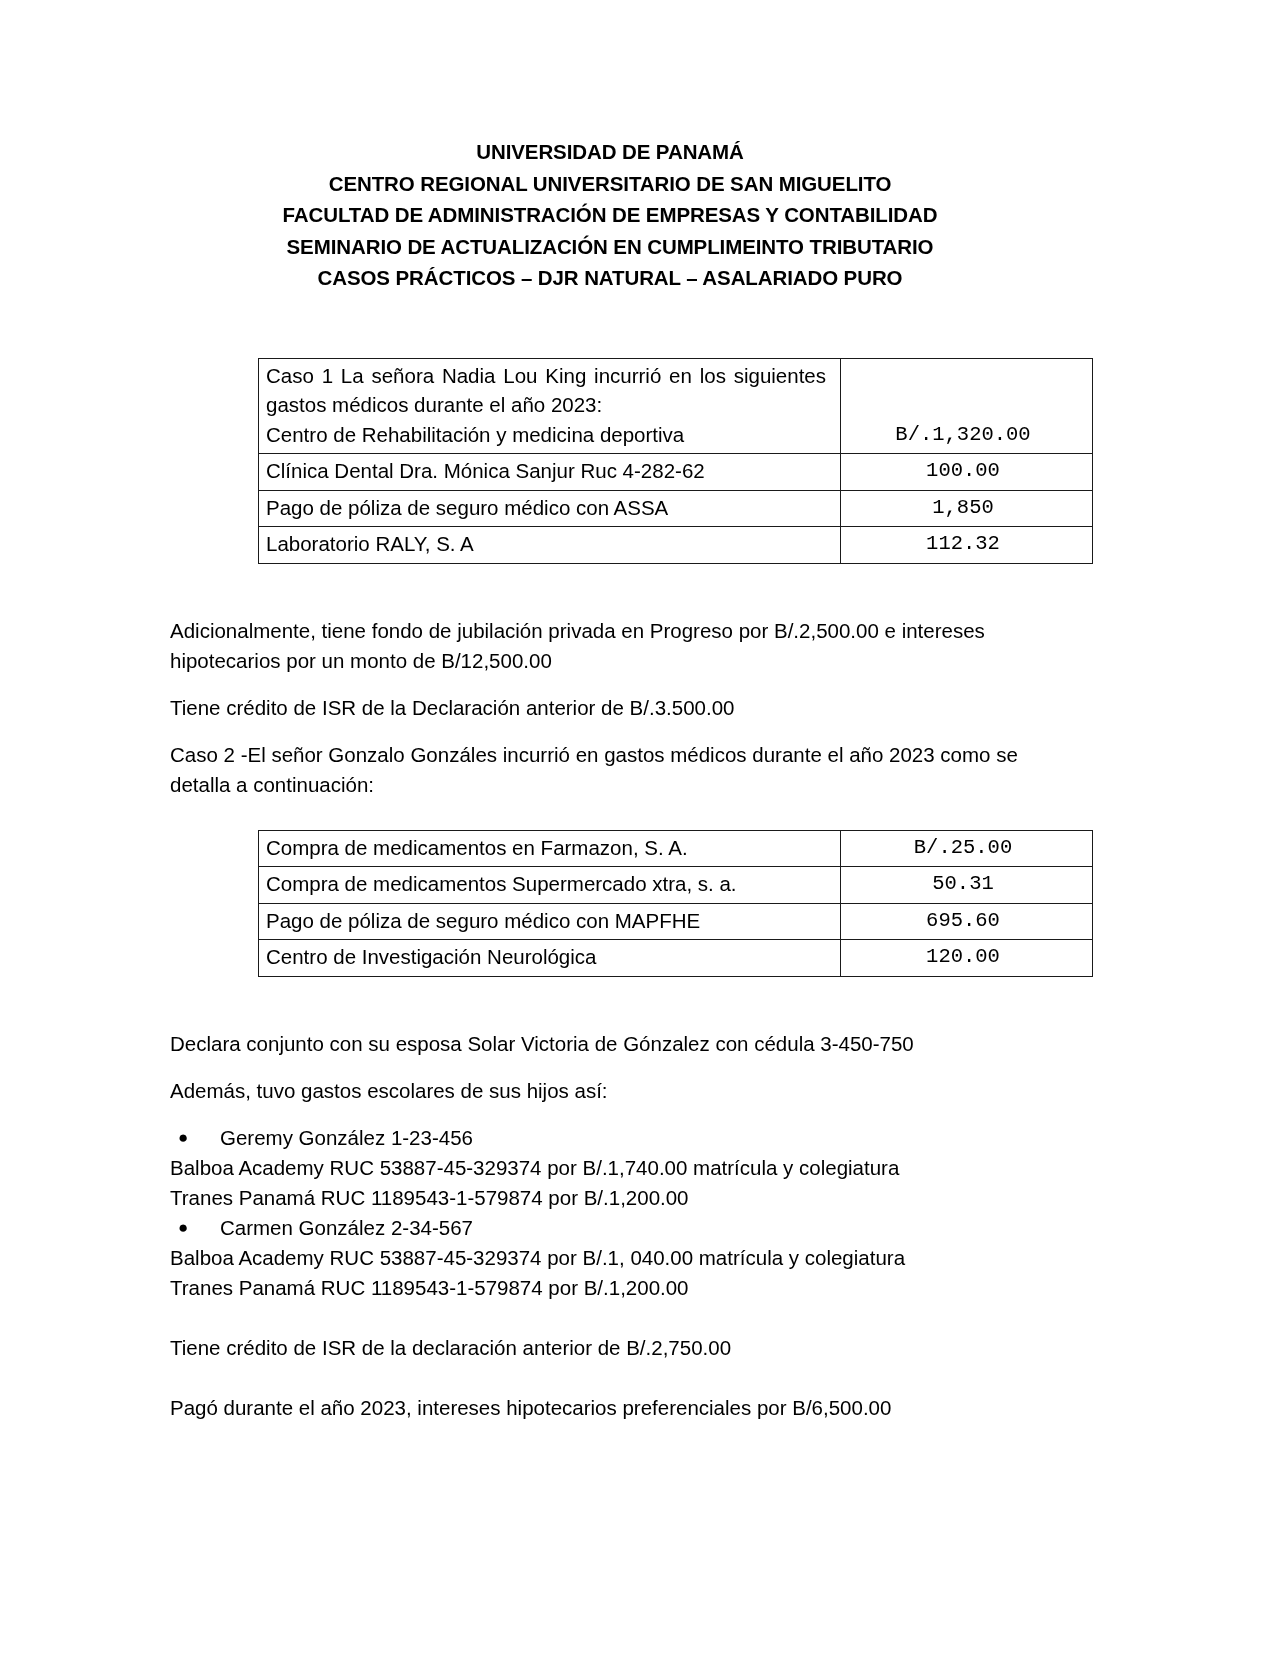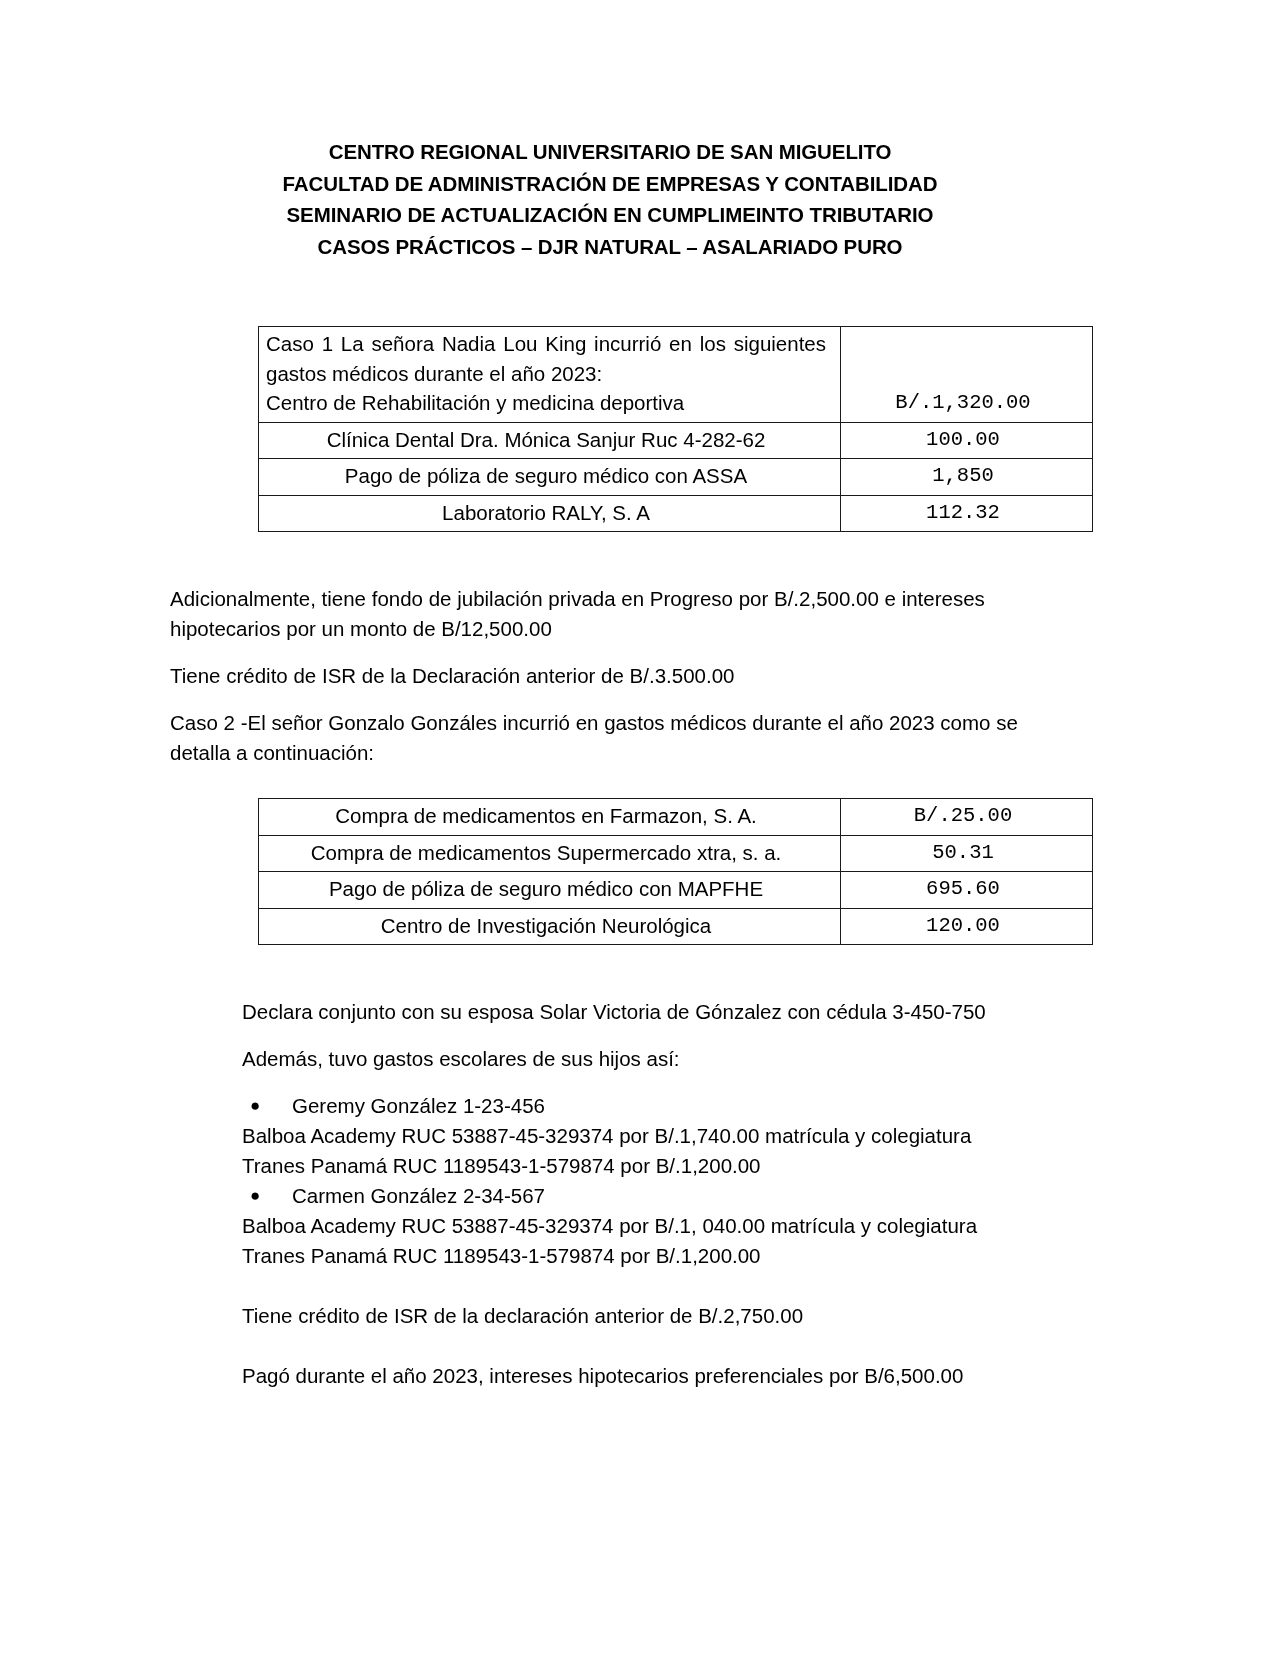"UNIVERSIDAD DE PANAMÁ" div { html: none -> <div>UNIVERSIDAD DE PANAMÁ</div> }
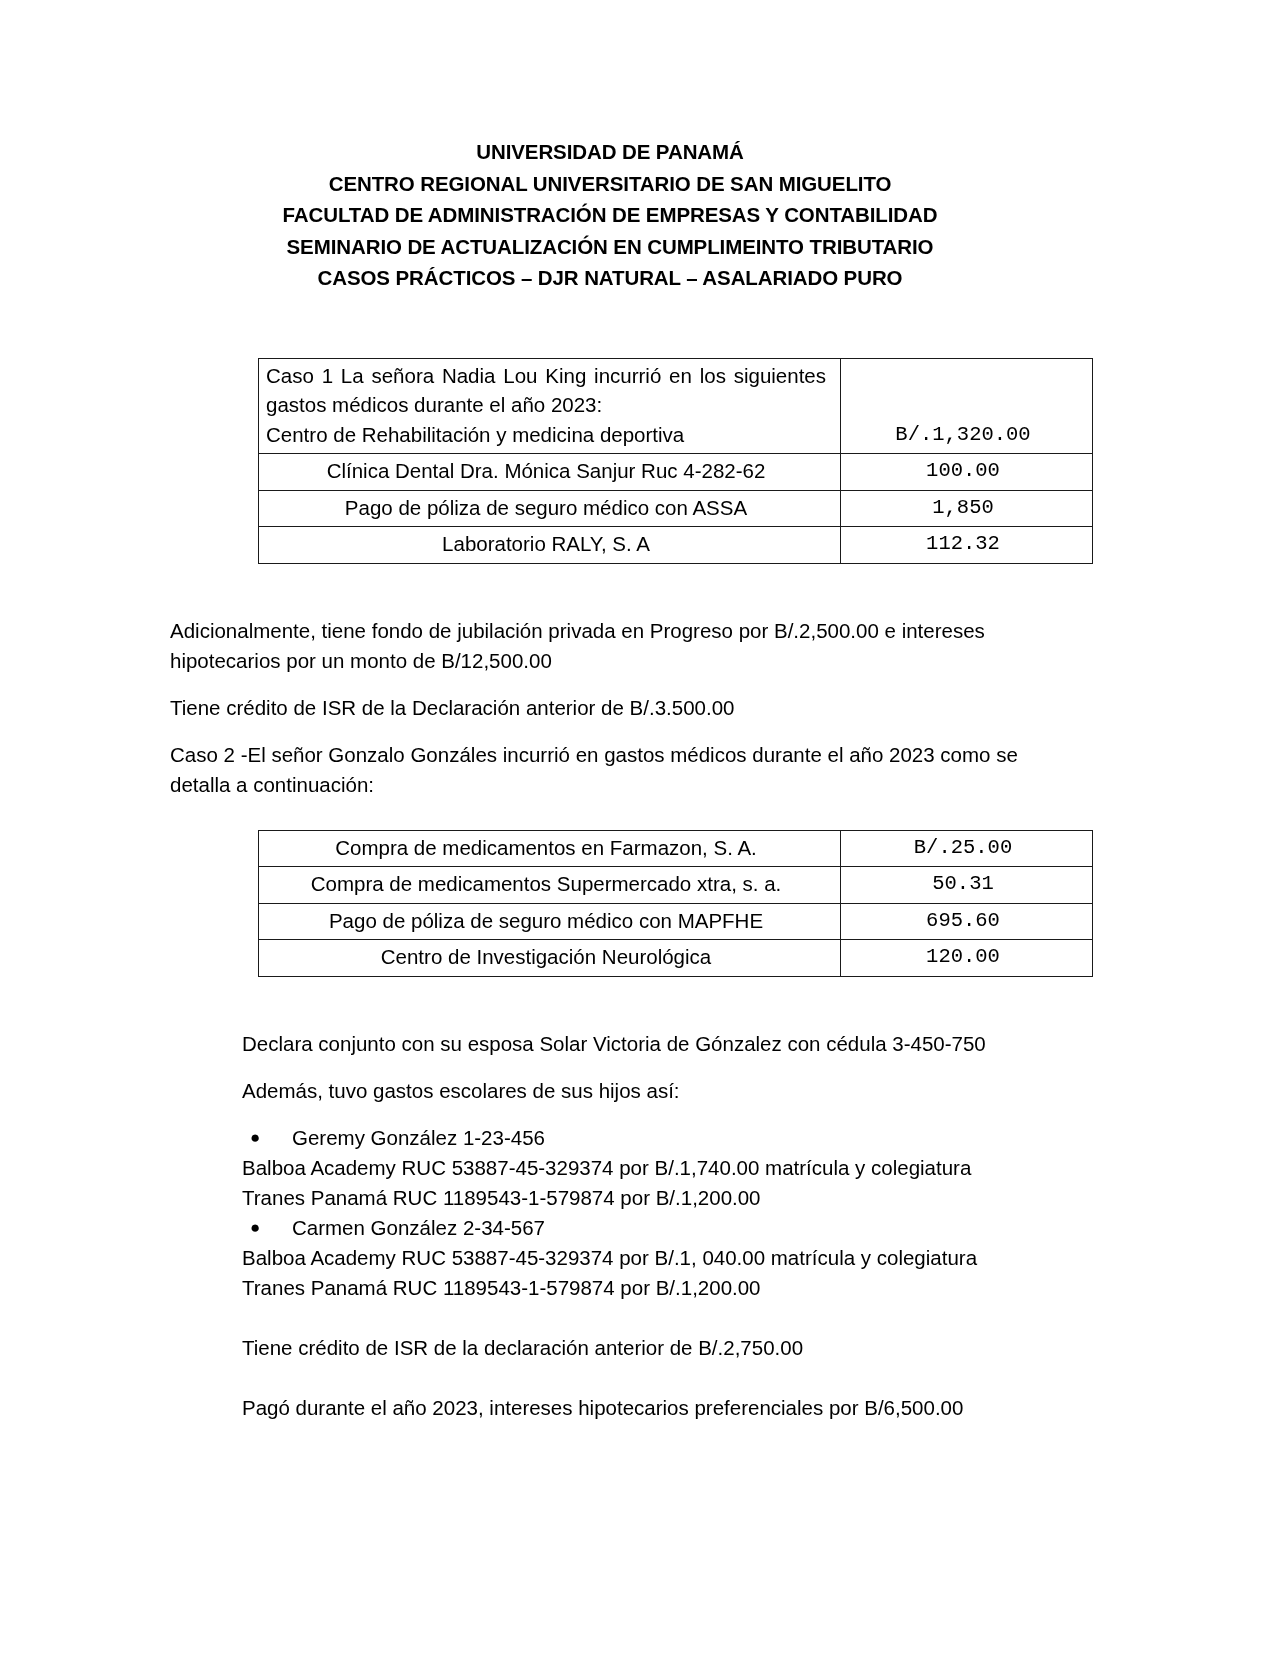"Clínica Dental Dra. Mónica Sanjur" .case-table td.label { text-align: center -> none }
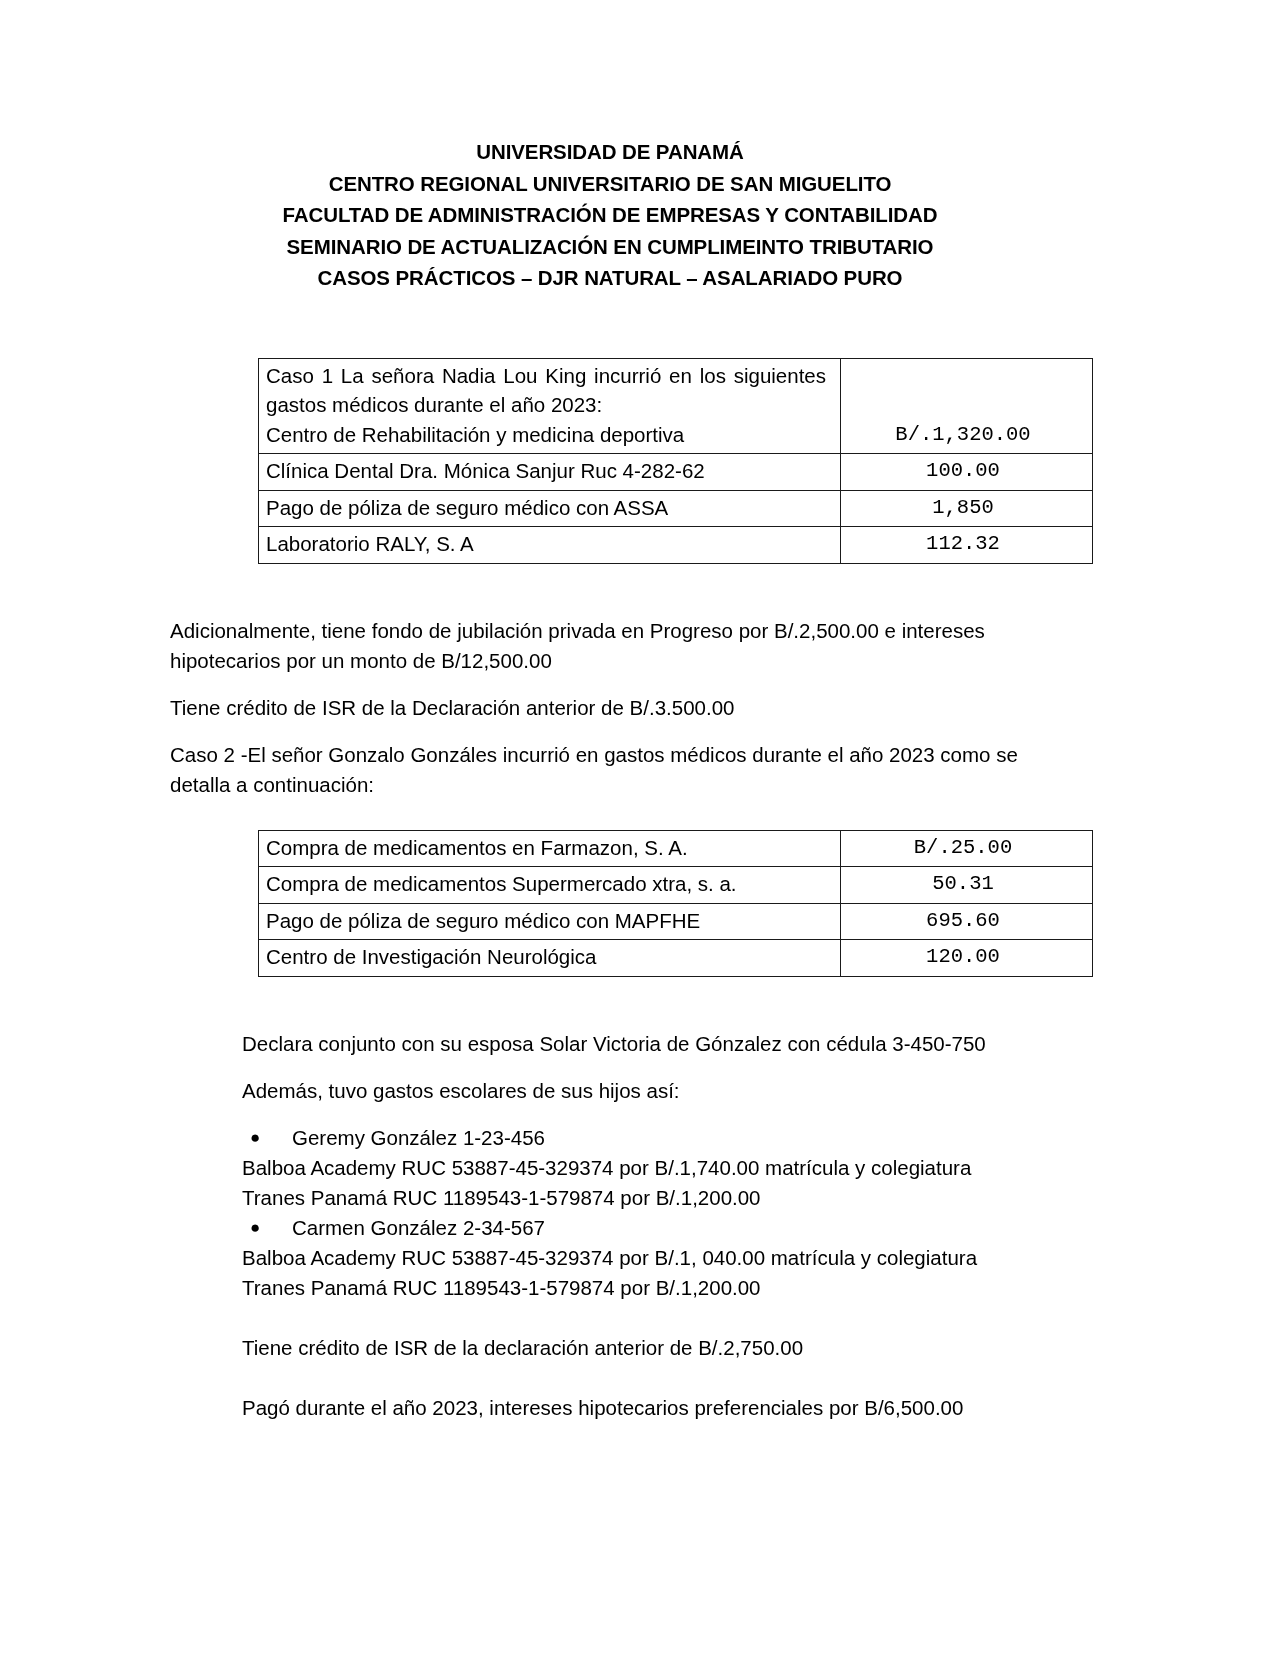"Declara conjunto con su esposa" .indent-block { margin-left: 72px -> none }
